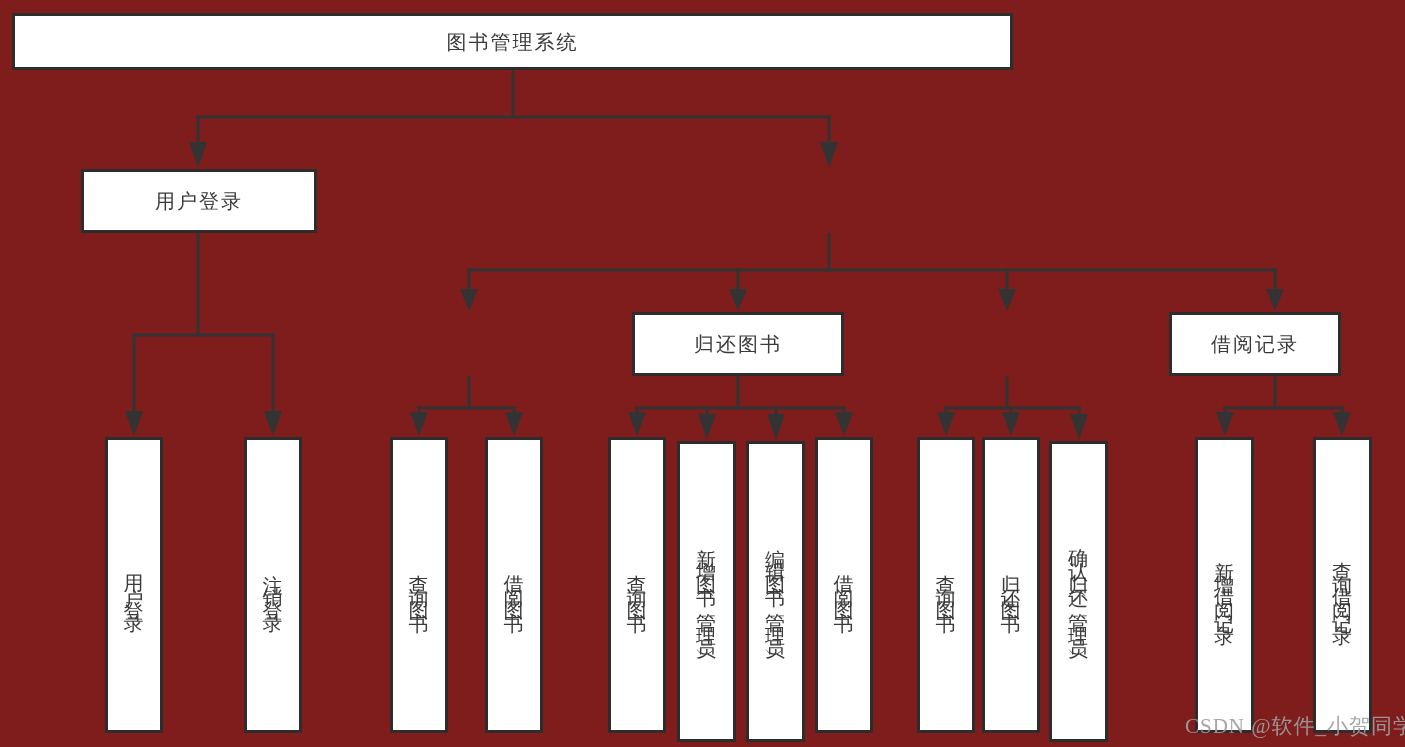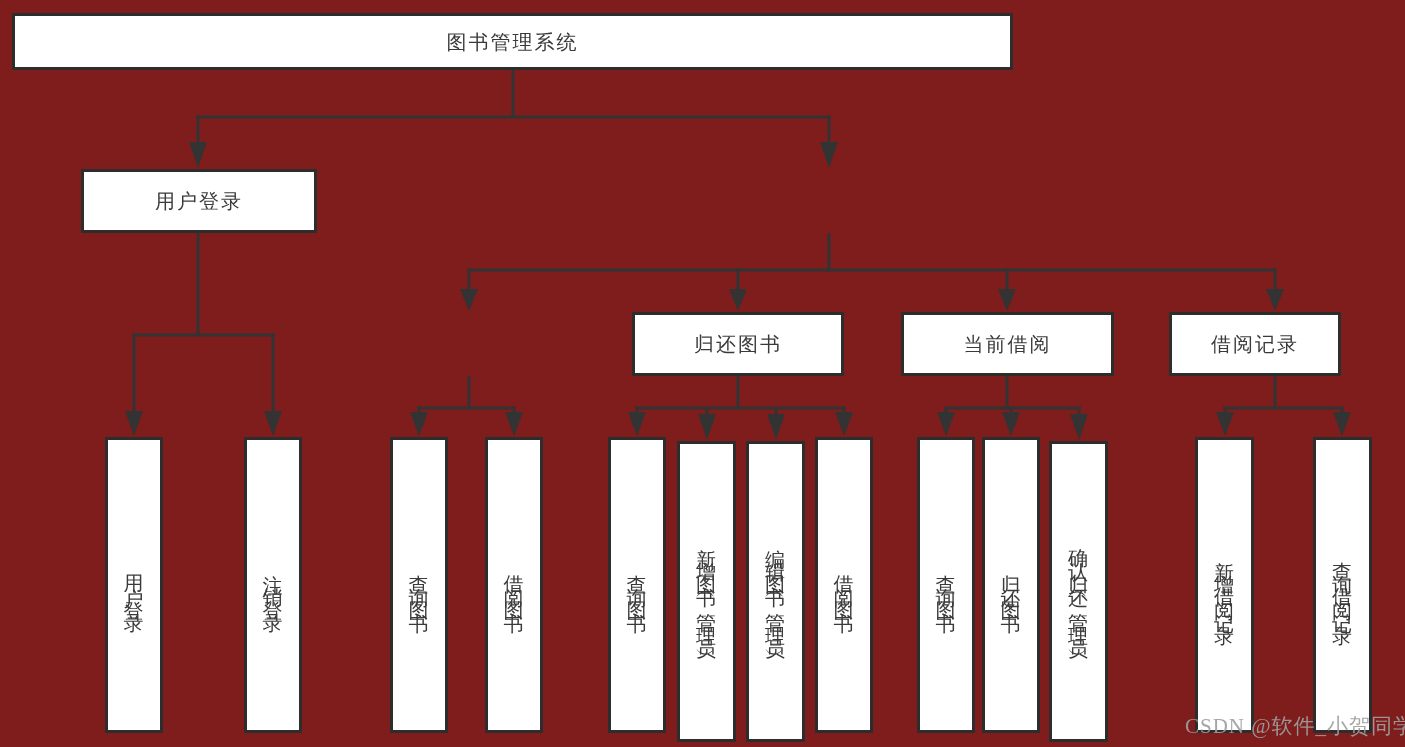"当前借阅" div.node { html: <div>当前借阅</div> -> none }
